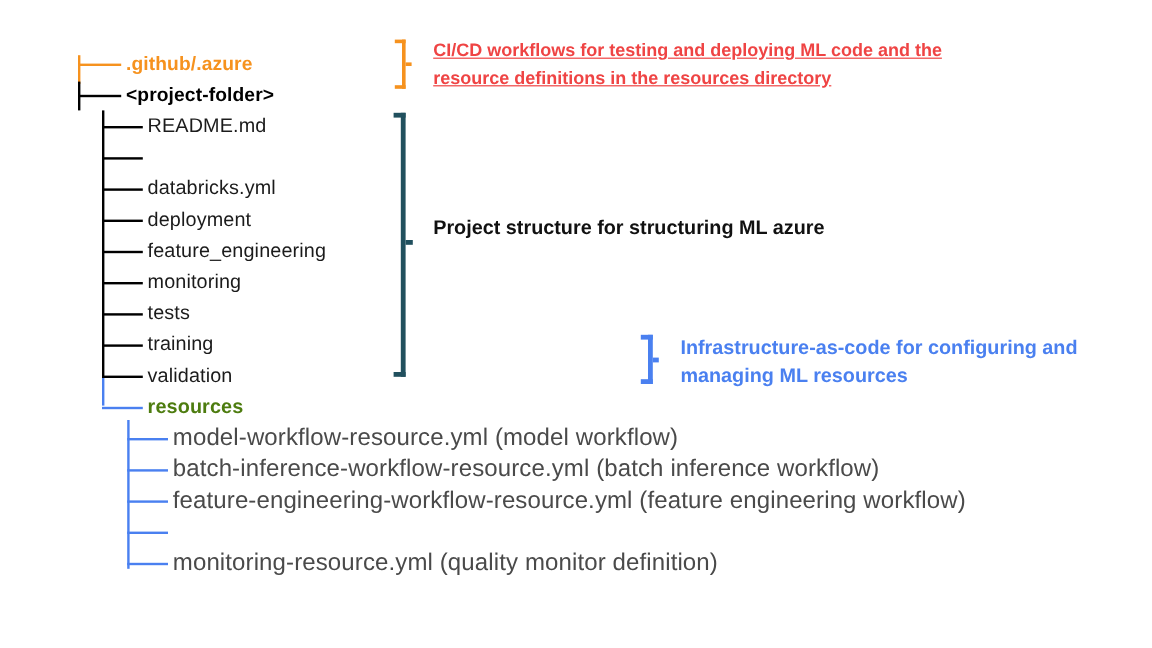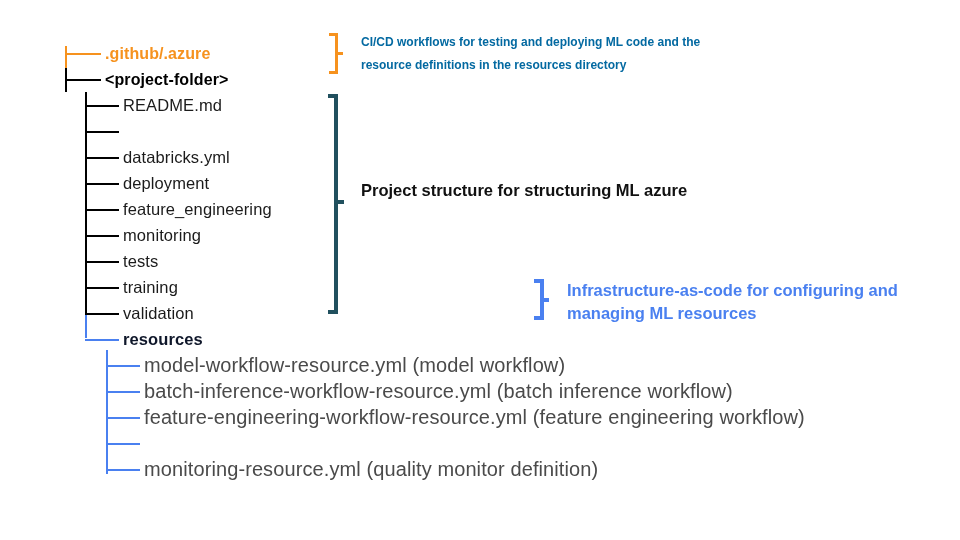"CI/CD workflows for testing and" .annot-orange { color: #0369a1 -> #ef4444; font-size: 12px -> 15px; text-decoration: none -> underline }
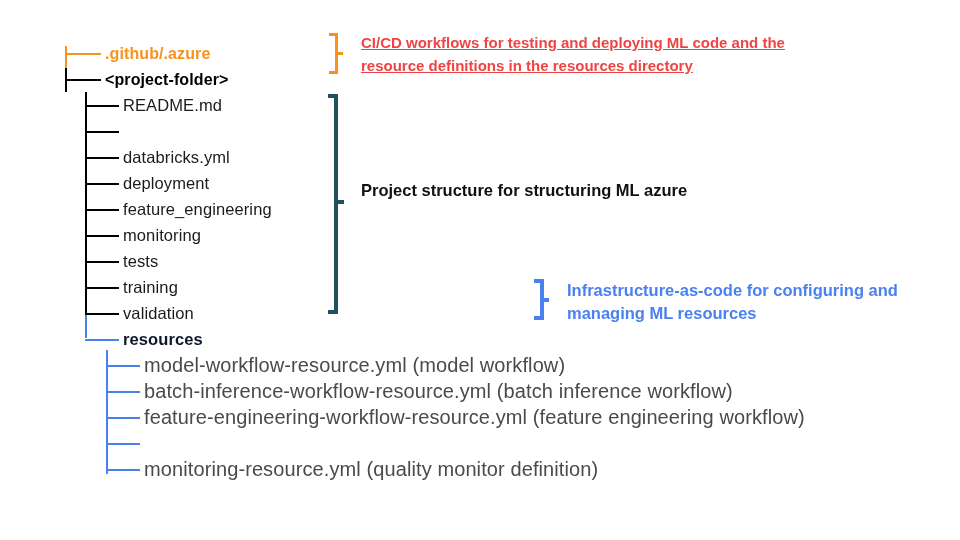"resources" span.tree-label { color: #0f172a -> #4d7c0f }
